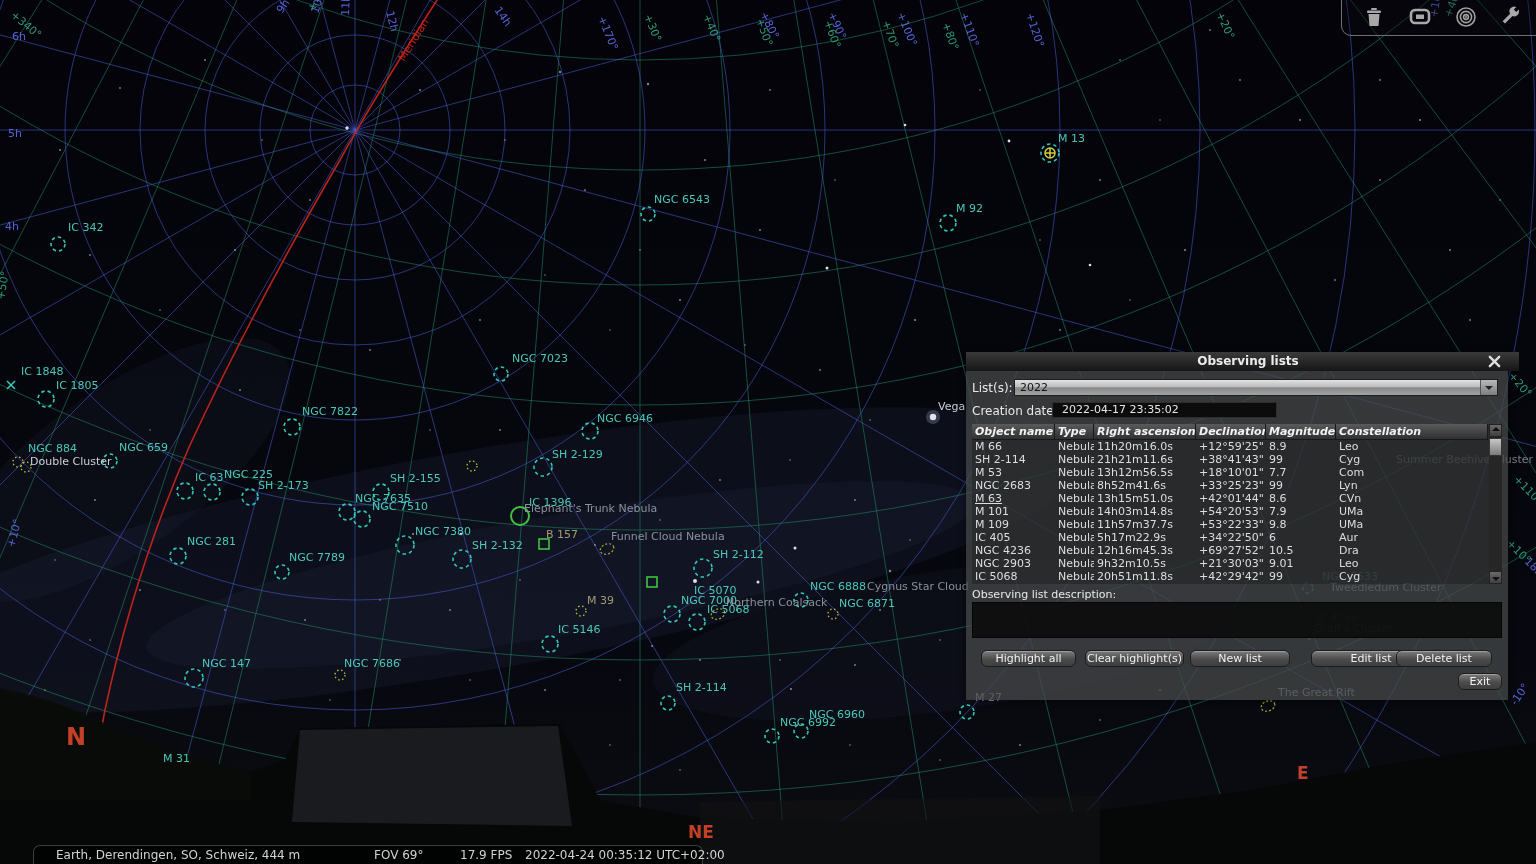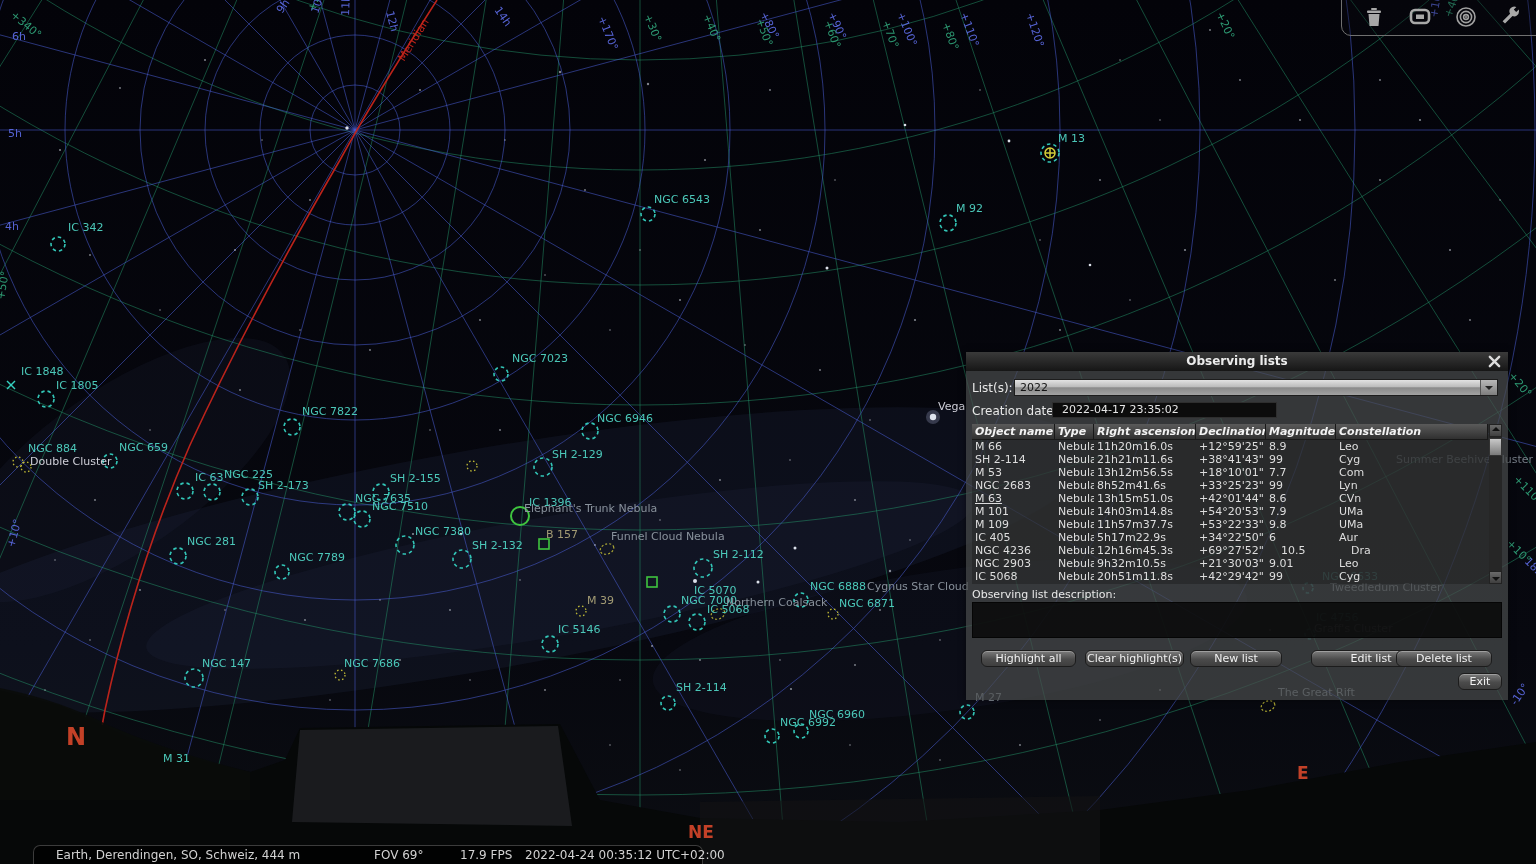"Observing lists" #dlg-title { padding-left: none -> 11px }
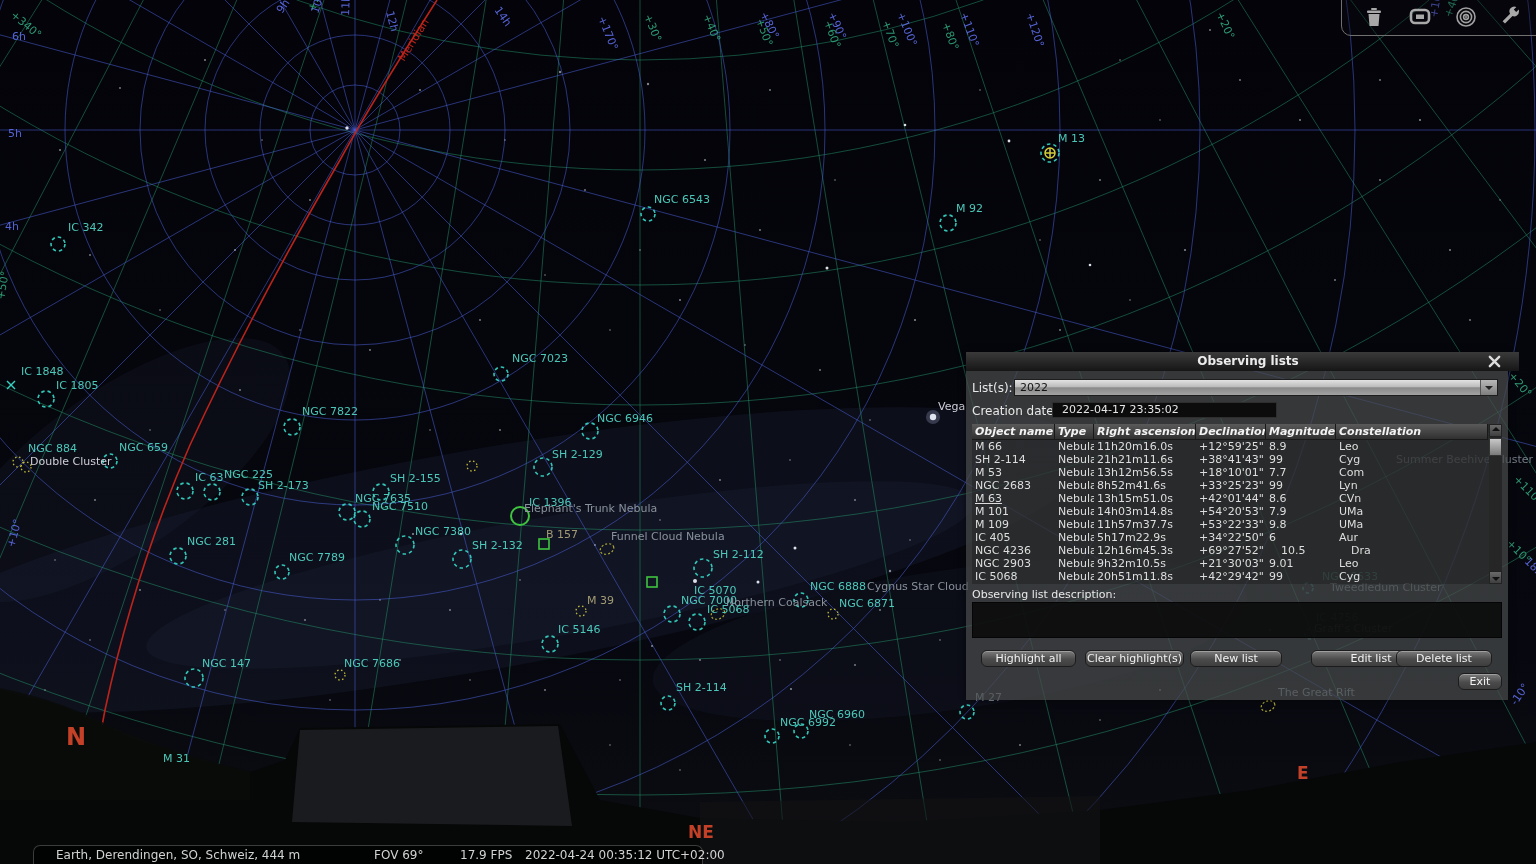"10.5" div.tcell { margin-left: 12px -> none }
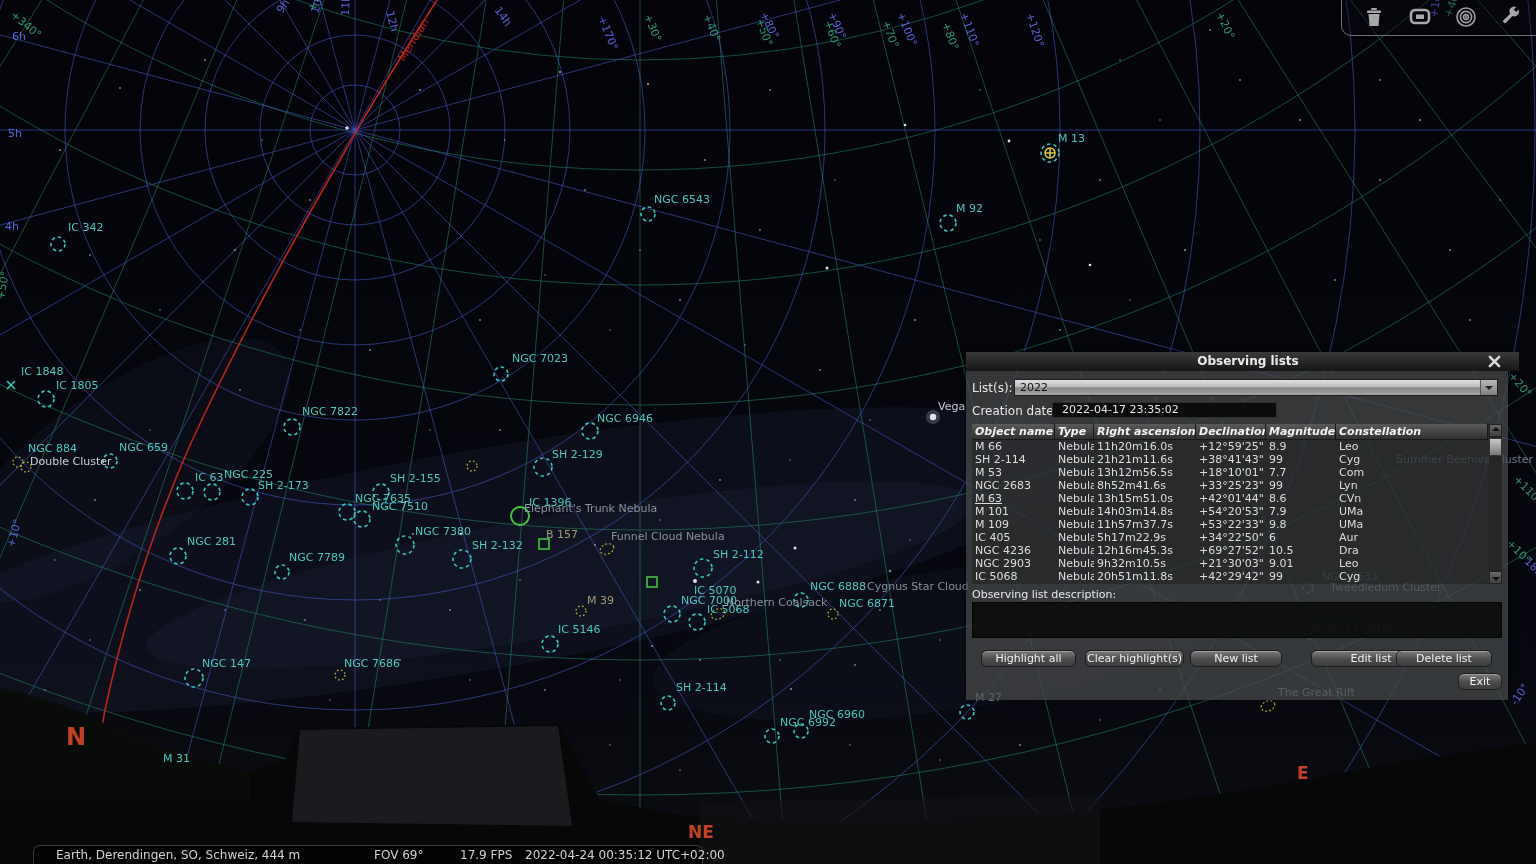"New list" div.dbtn { width: 92px -> 100px }
